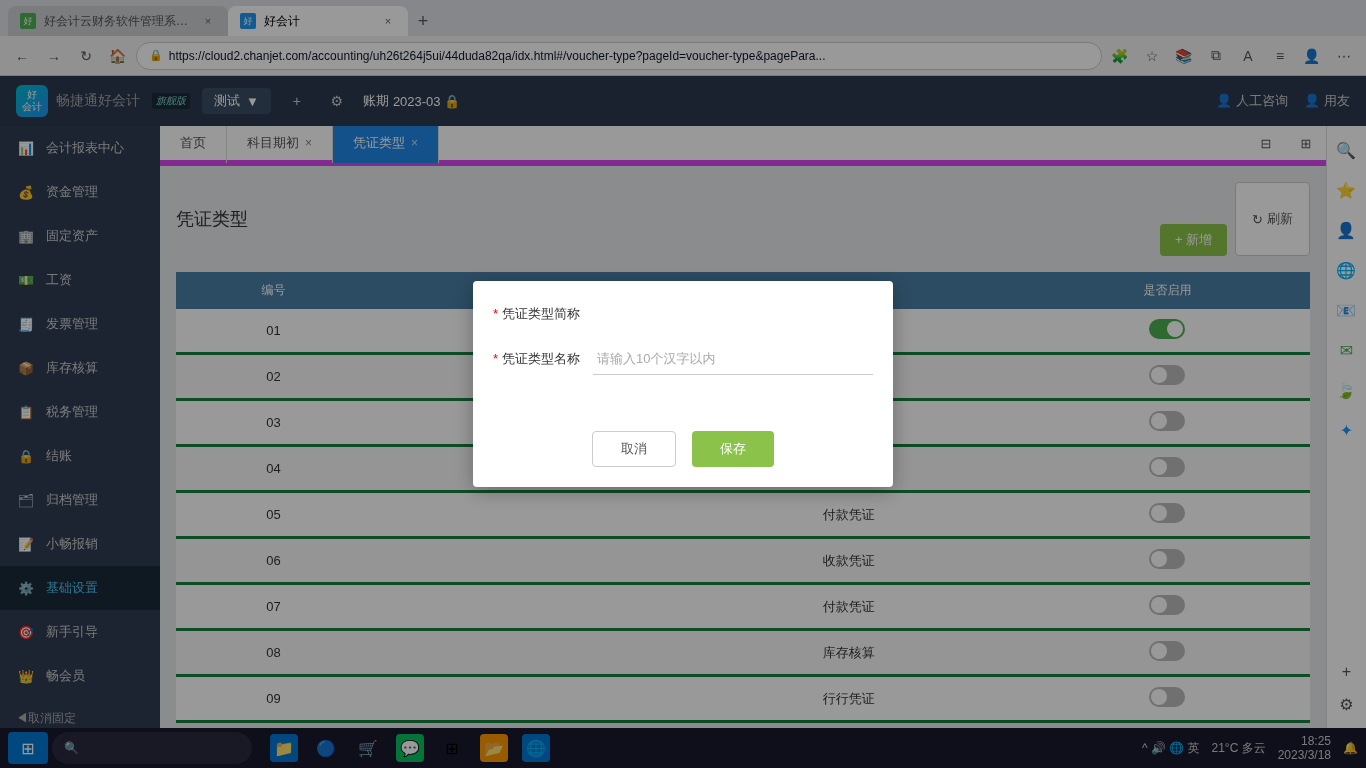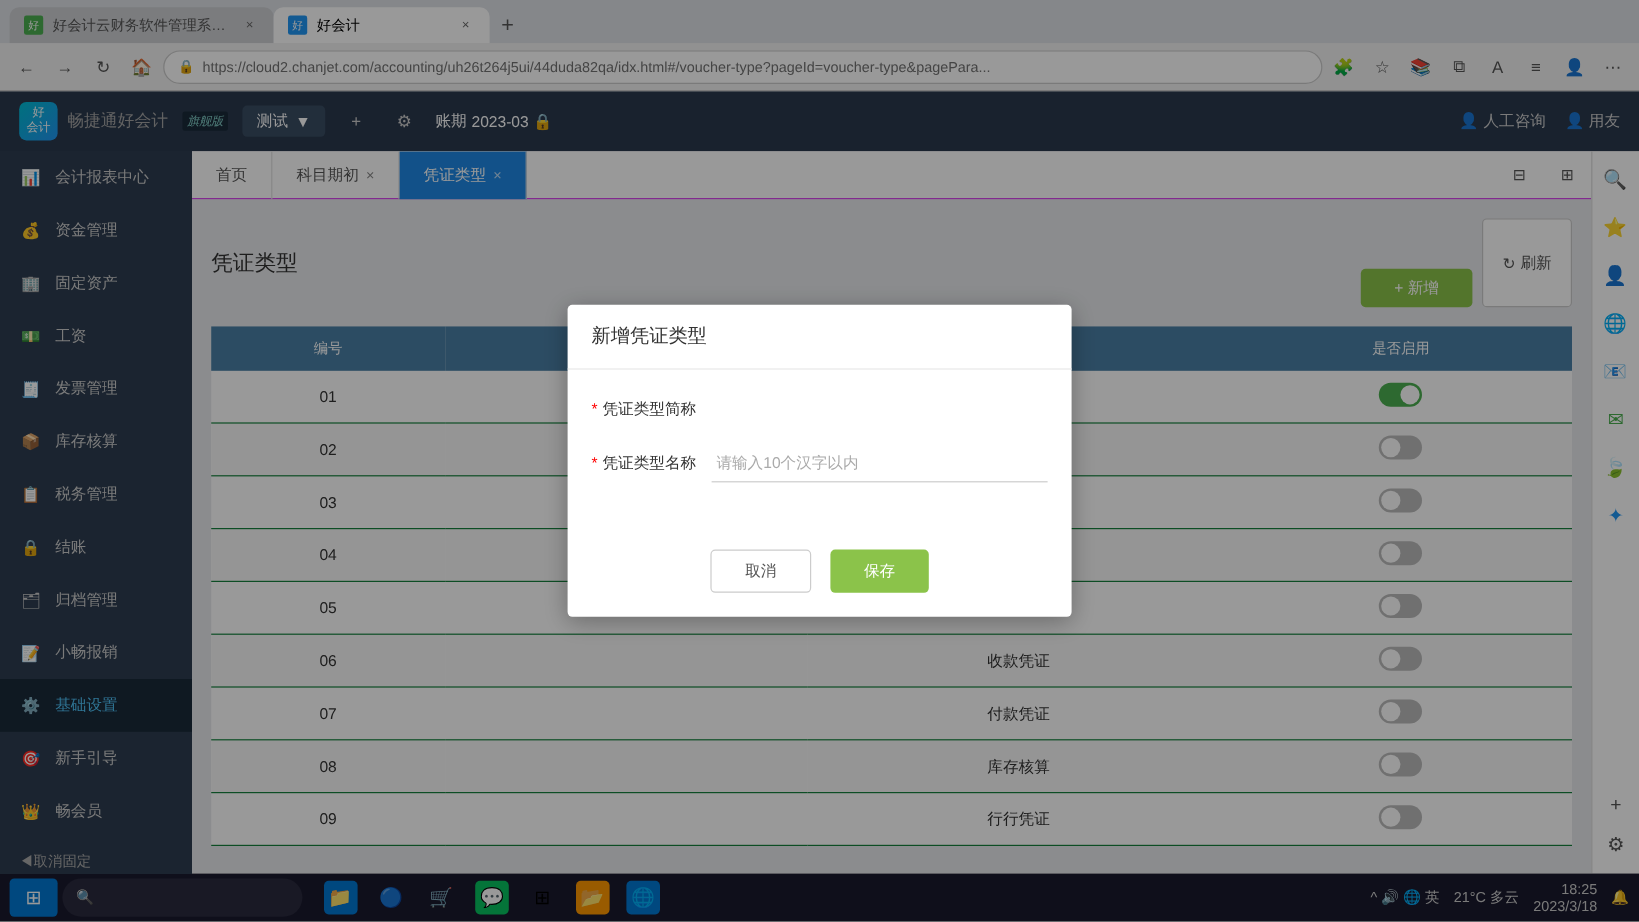"https://cloud2.chanjet.com/accounting/uh" .address-url { color: #737373 -> #0f172a }
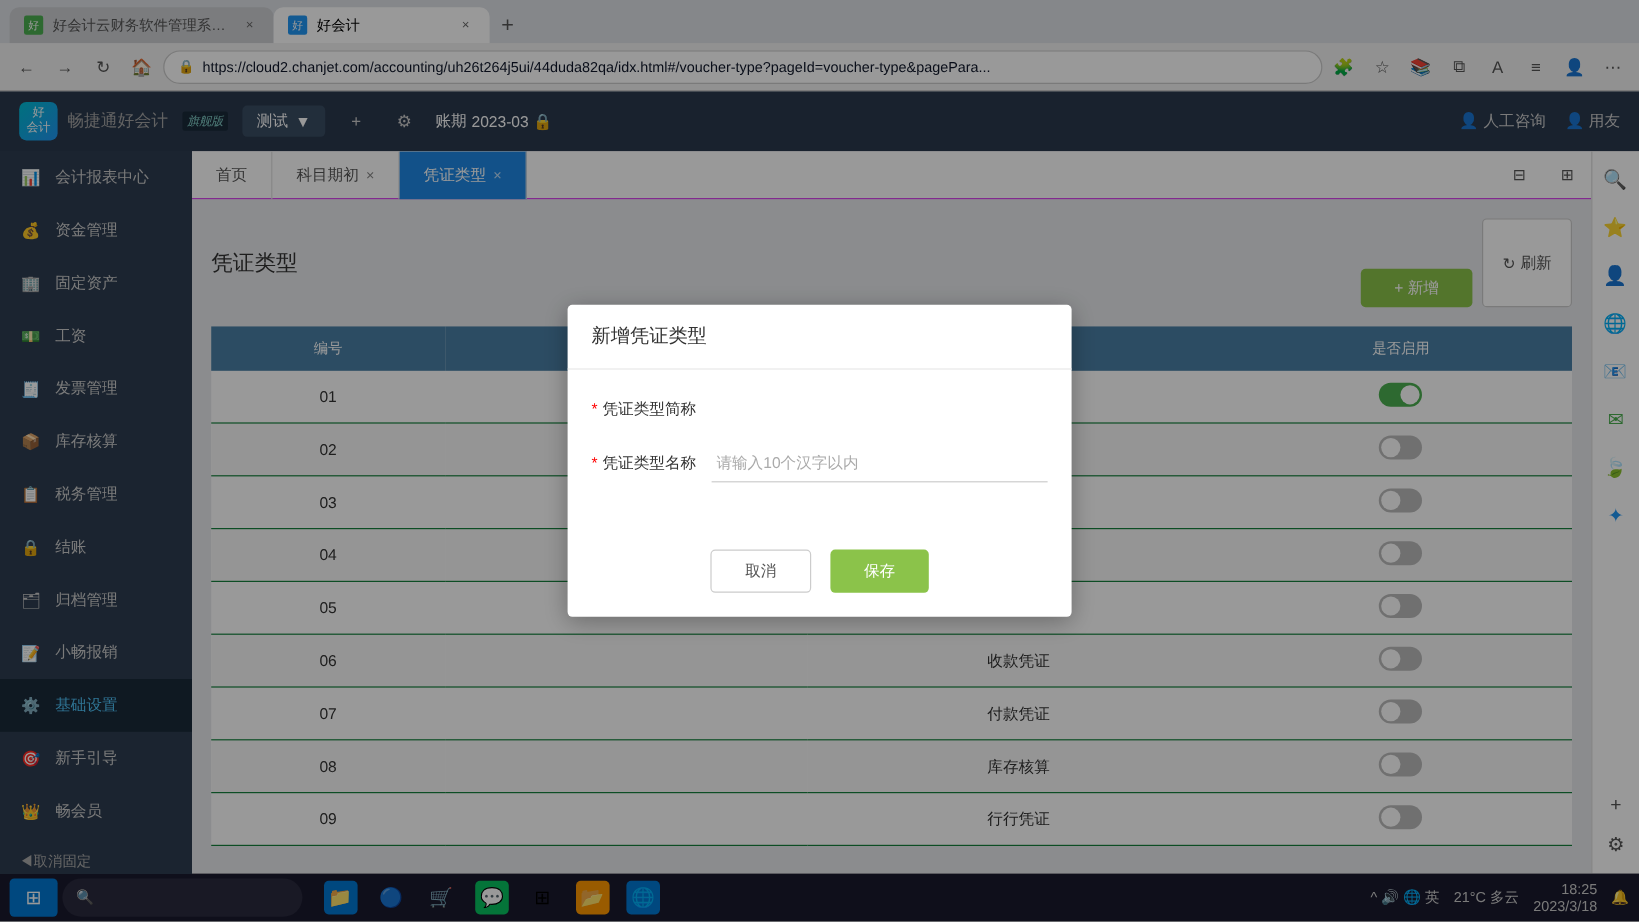"首页" .tabs-bar { border-bottom: 1px solid #d946ef -> 6px solid #d946ef }
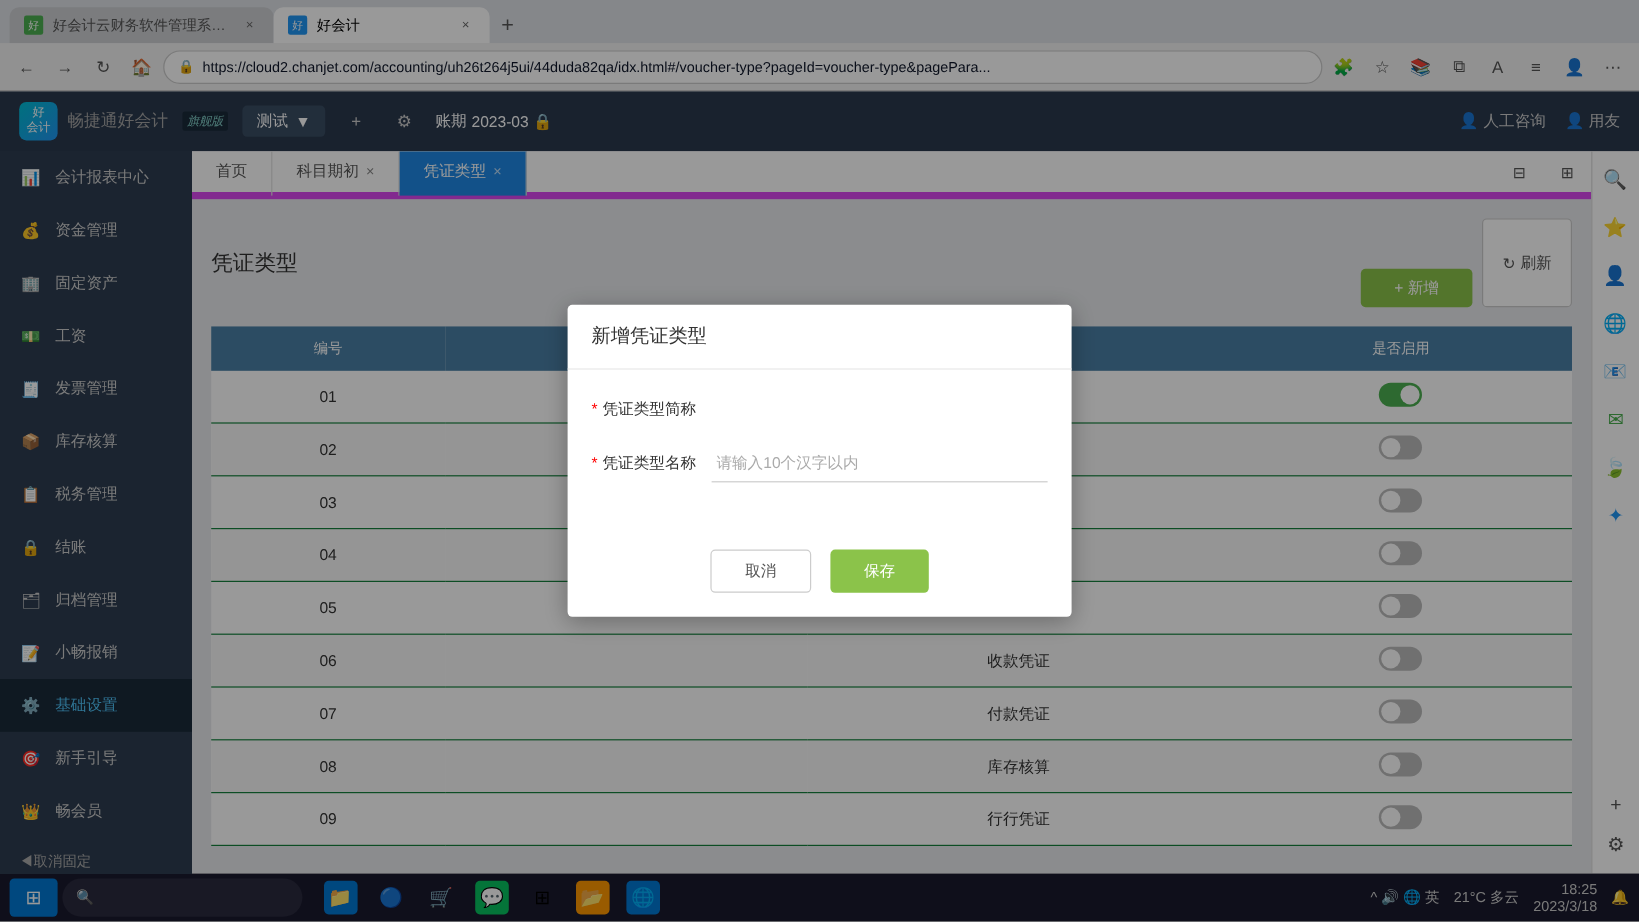"+ 新增" .btn-primary { padding: 7px 28px -> 7px 15px }
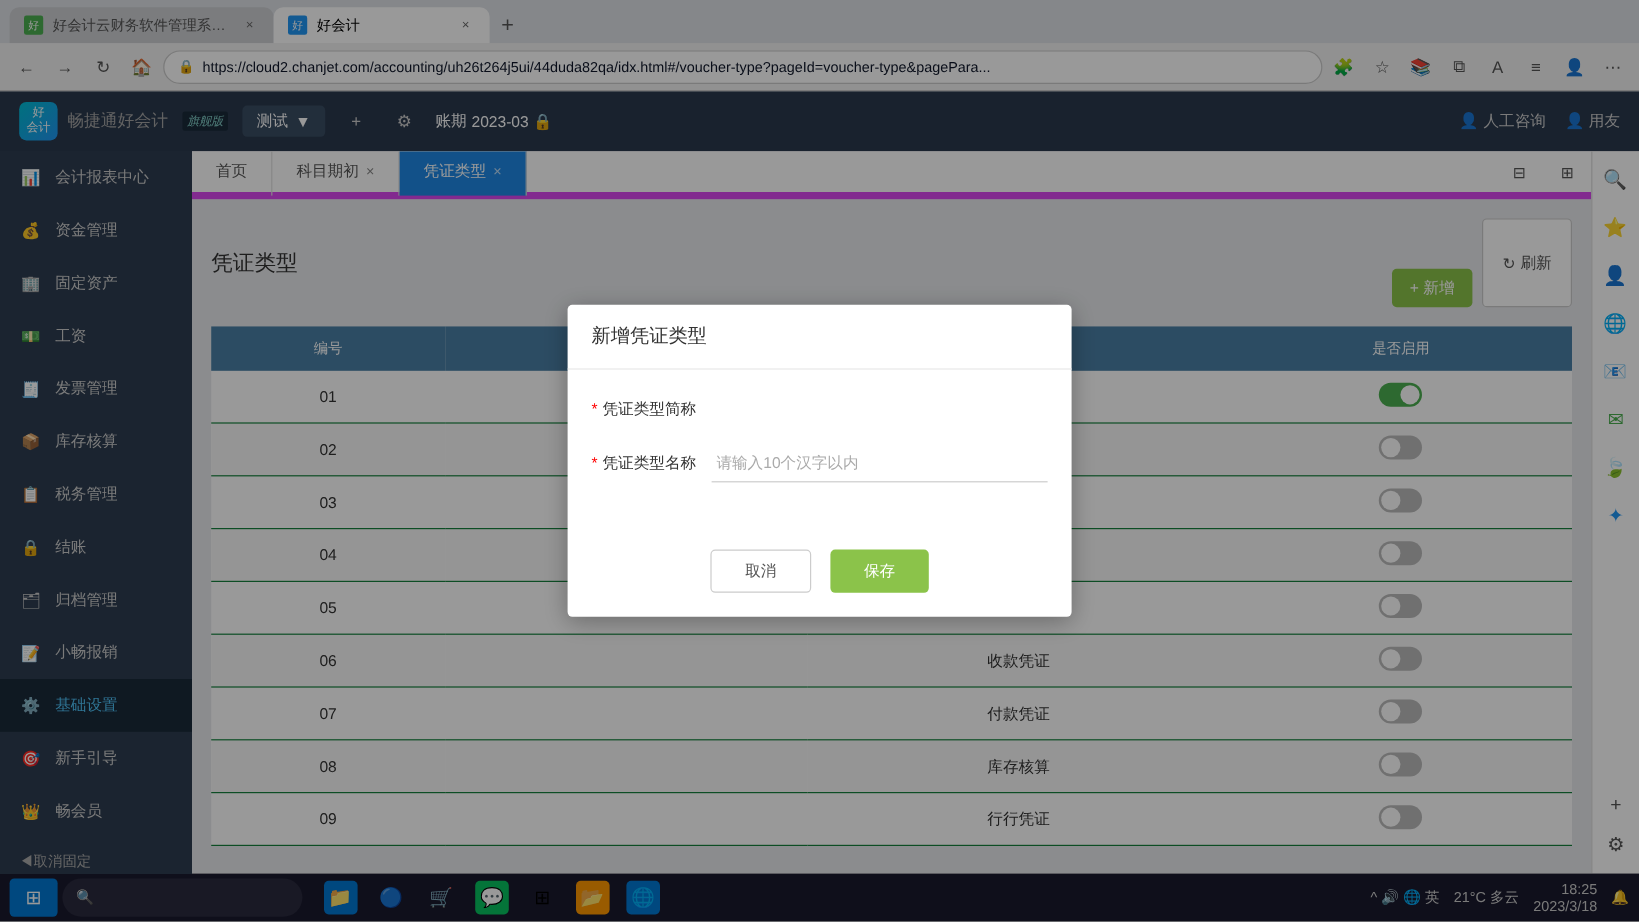"新增凭证类型" div.modal-header { html: <div> <span>新增凭证类型</span> </div> -> none }
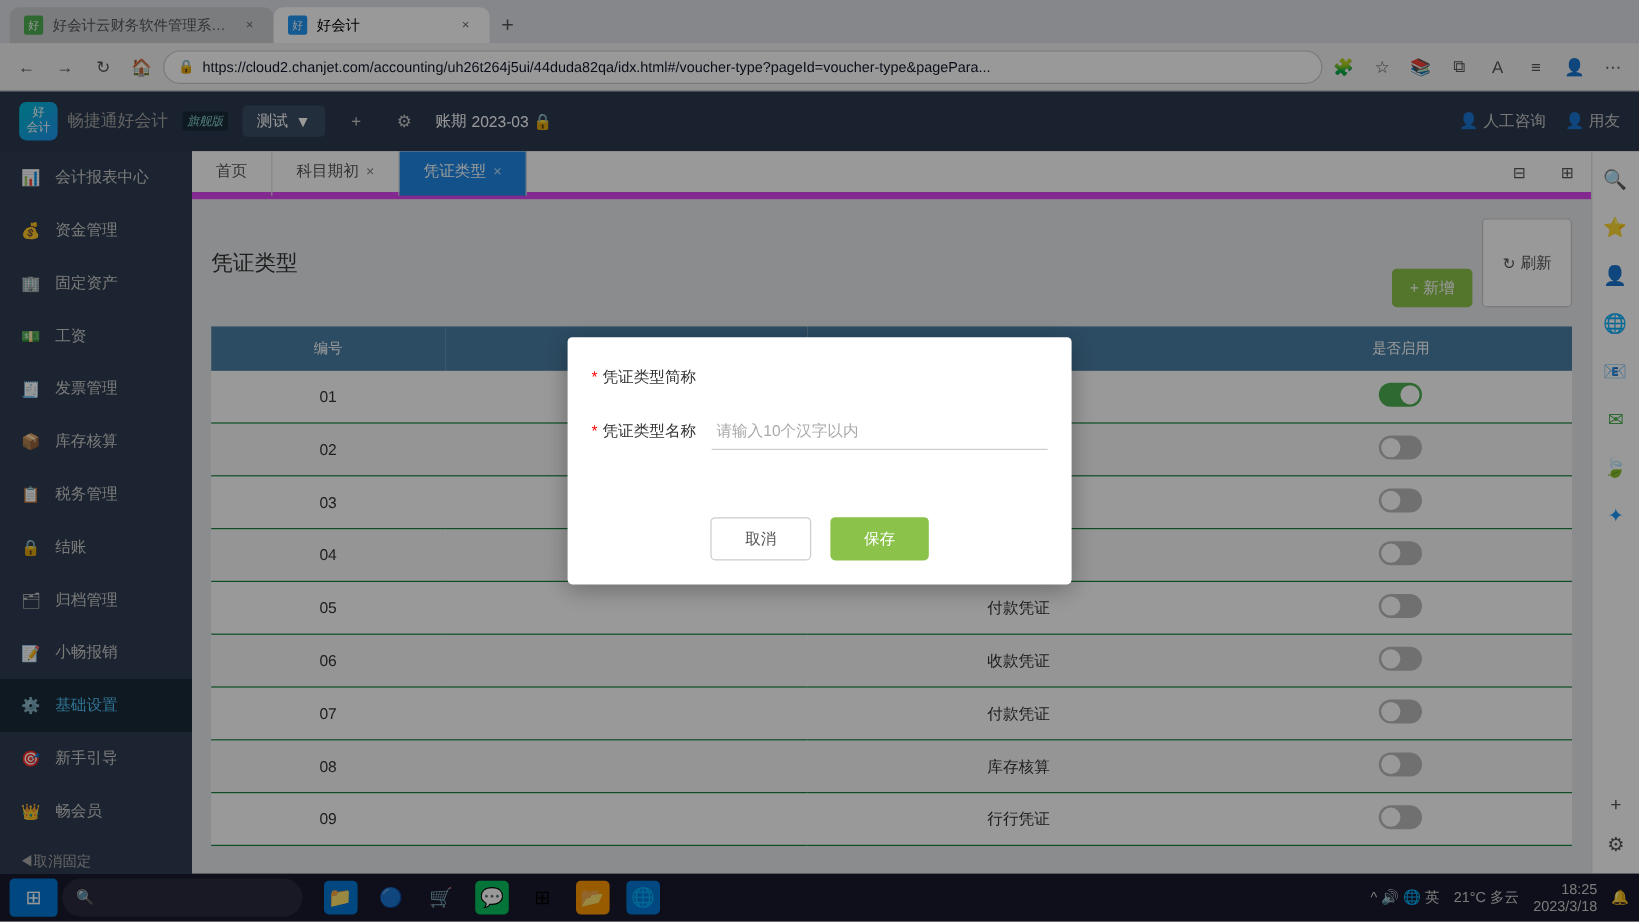"01" .data-table tbody tr { border-bottom: 1px solid #15803d -> 3px solid #15803d }
